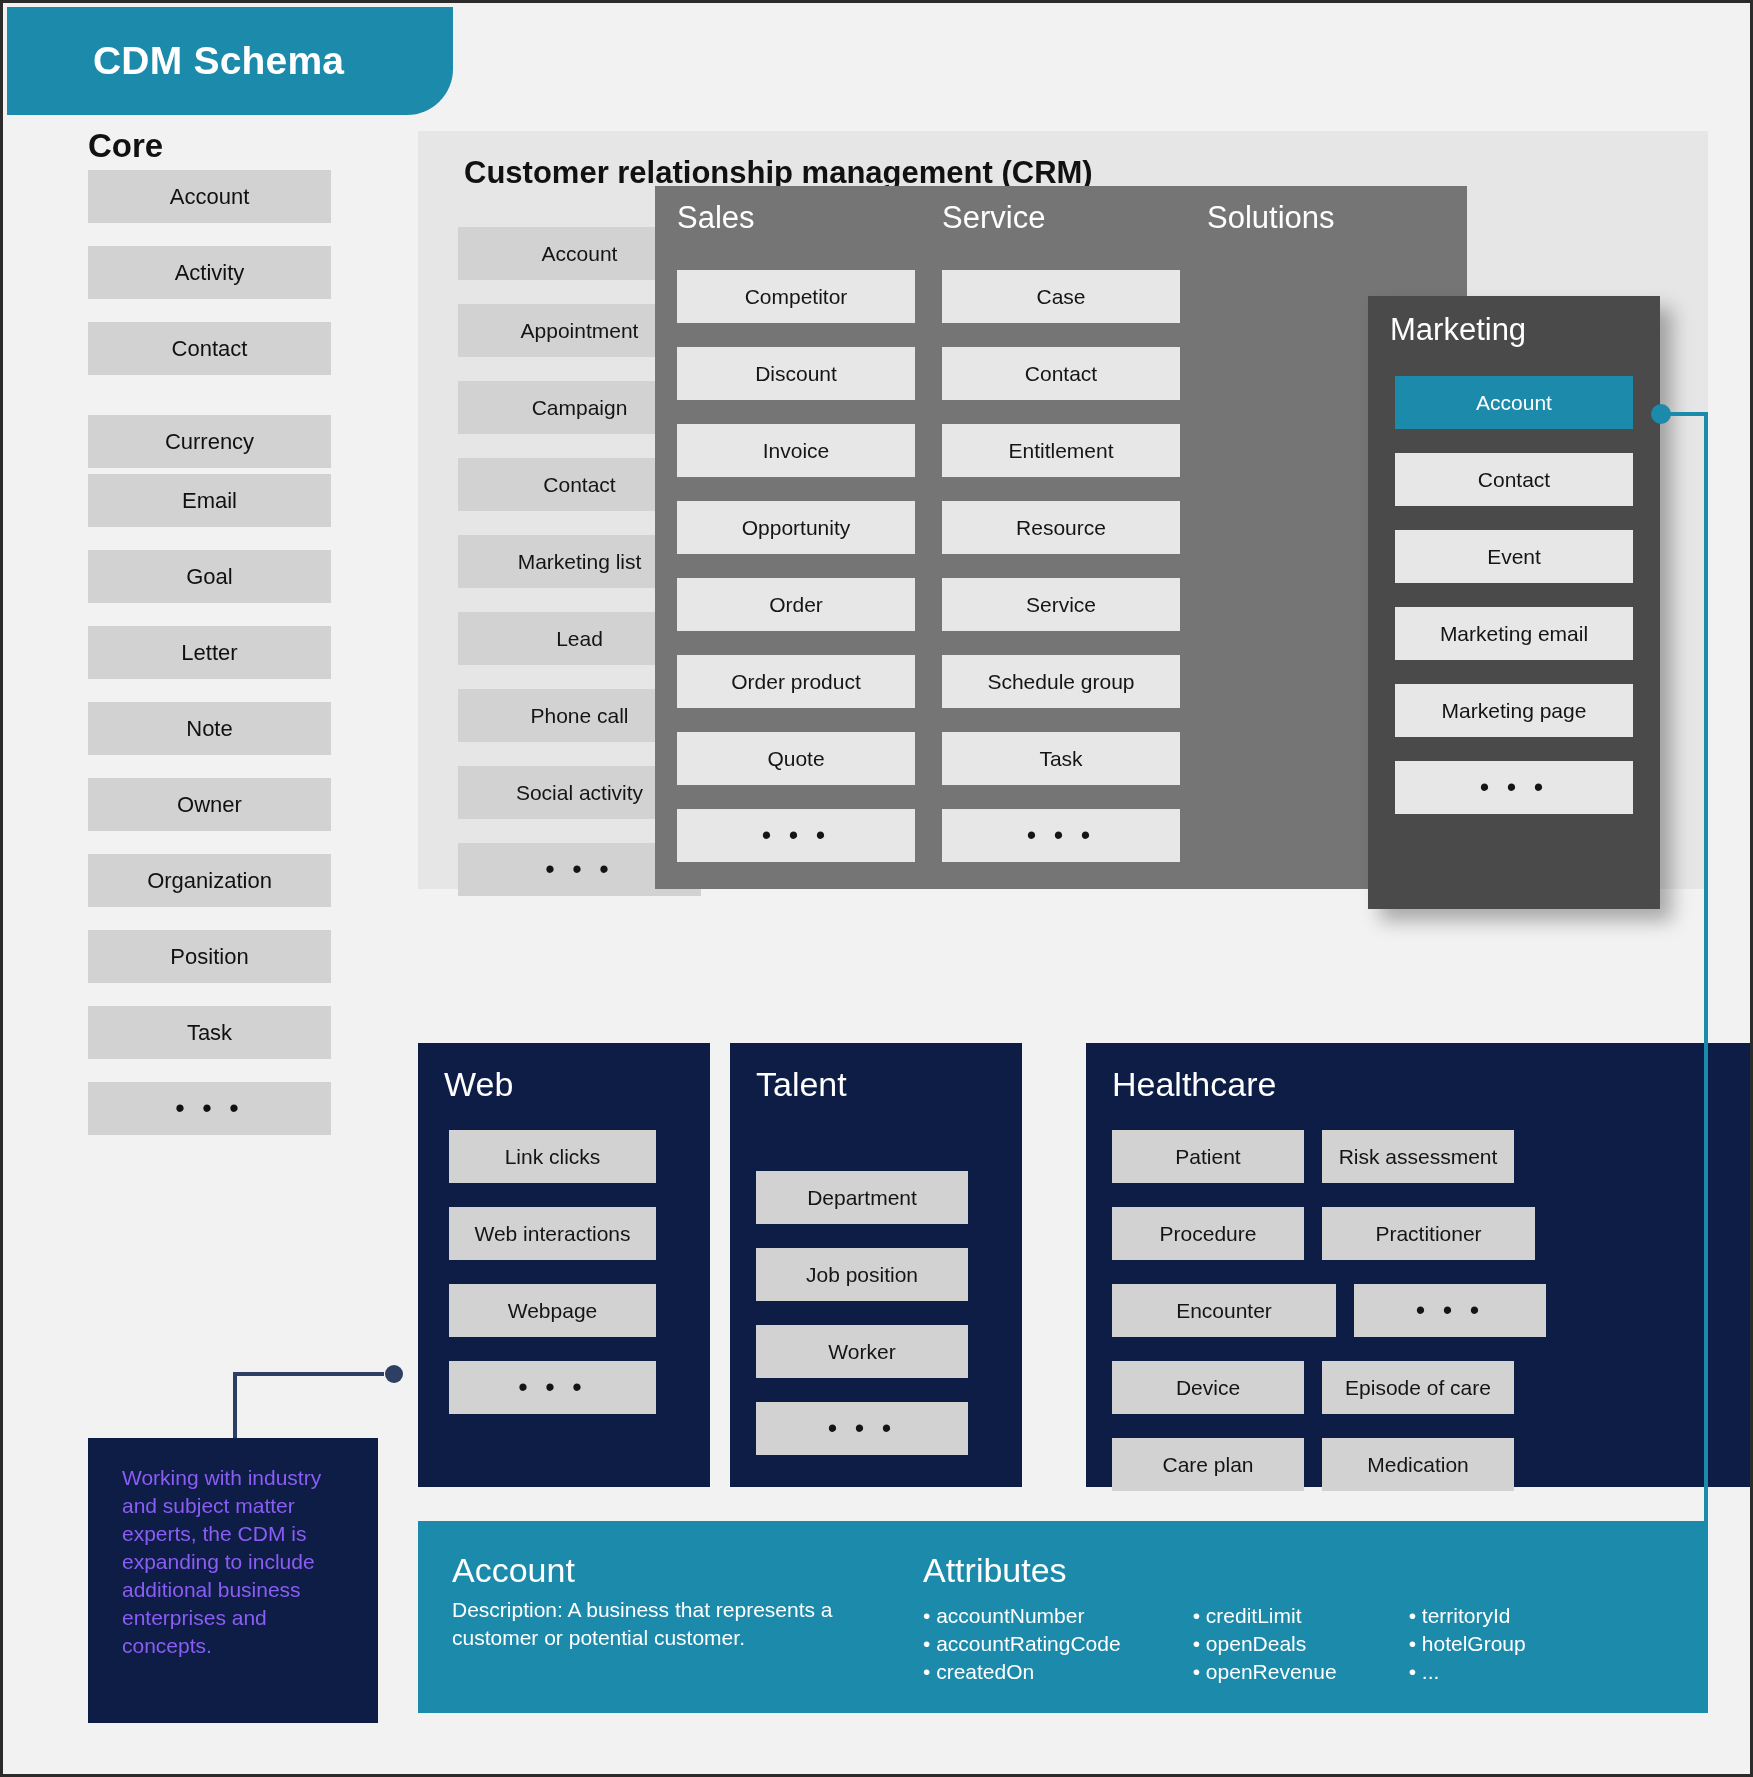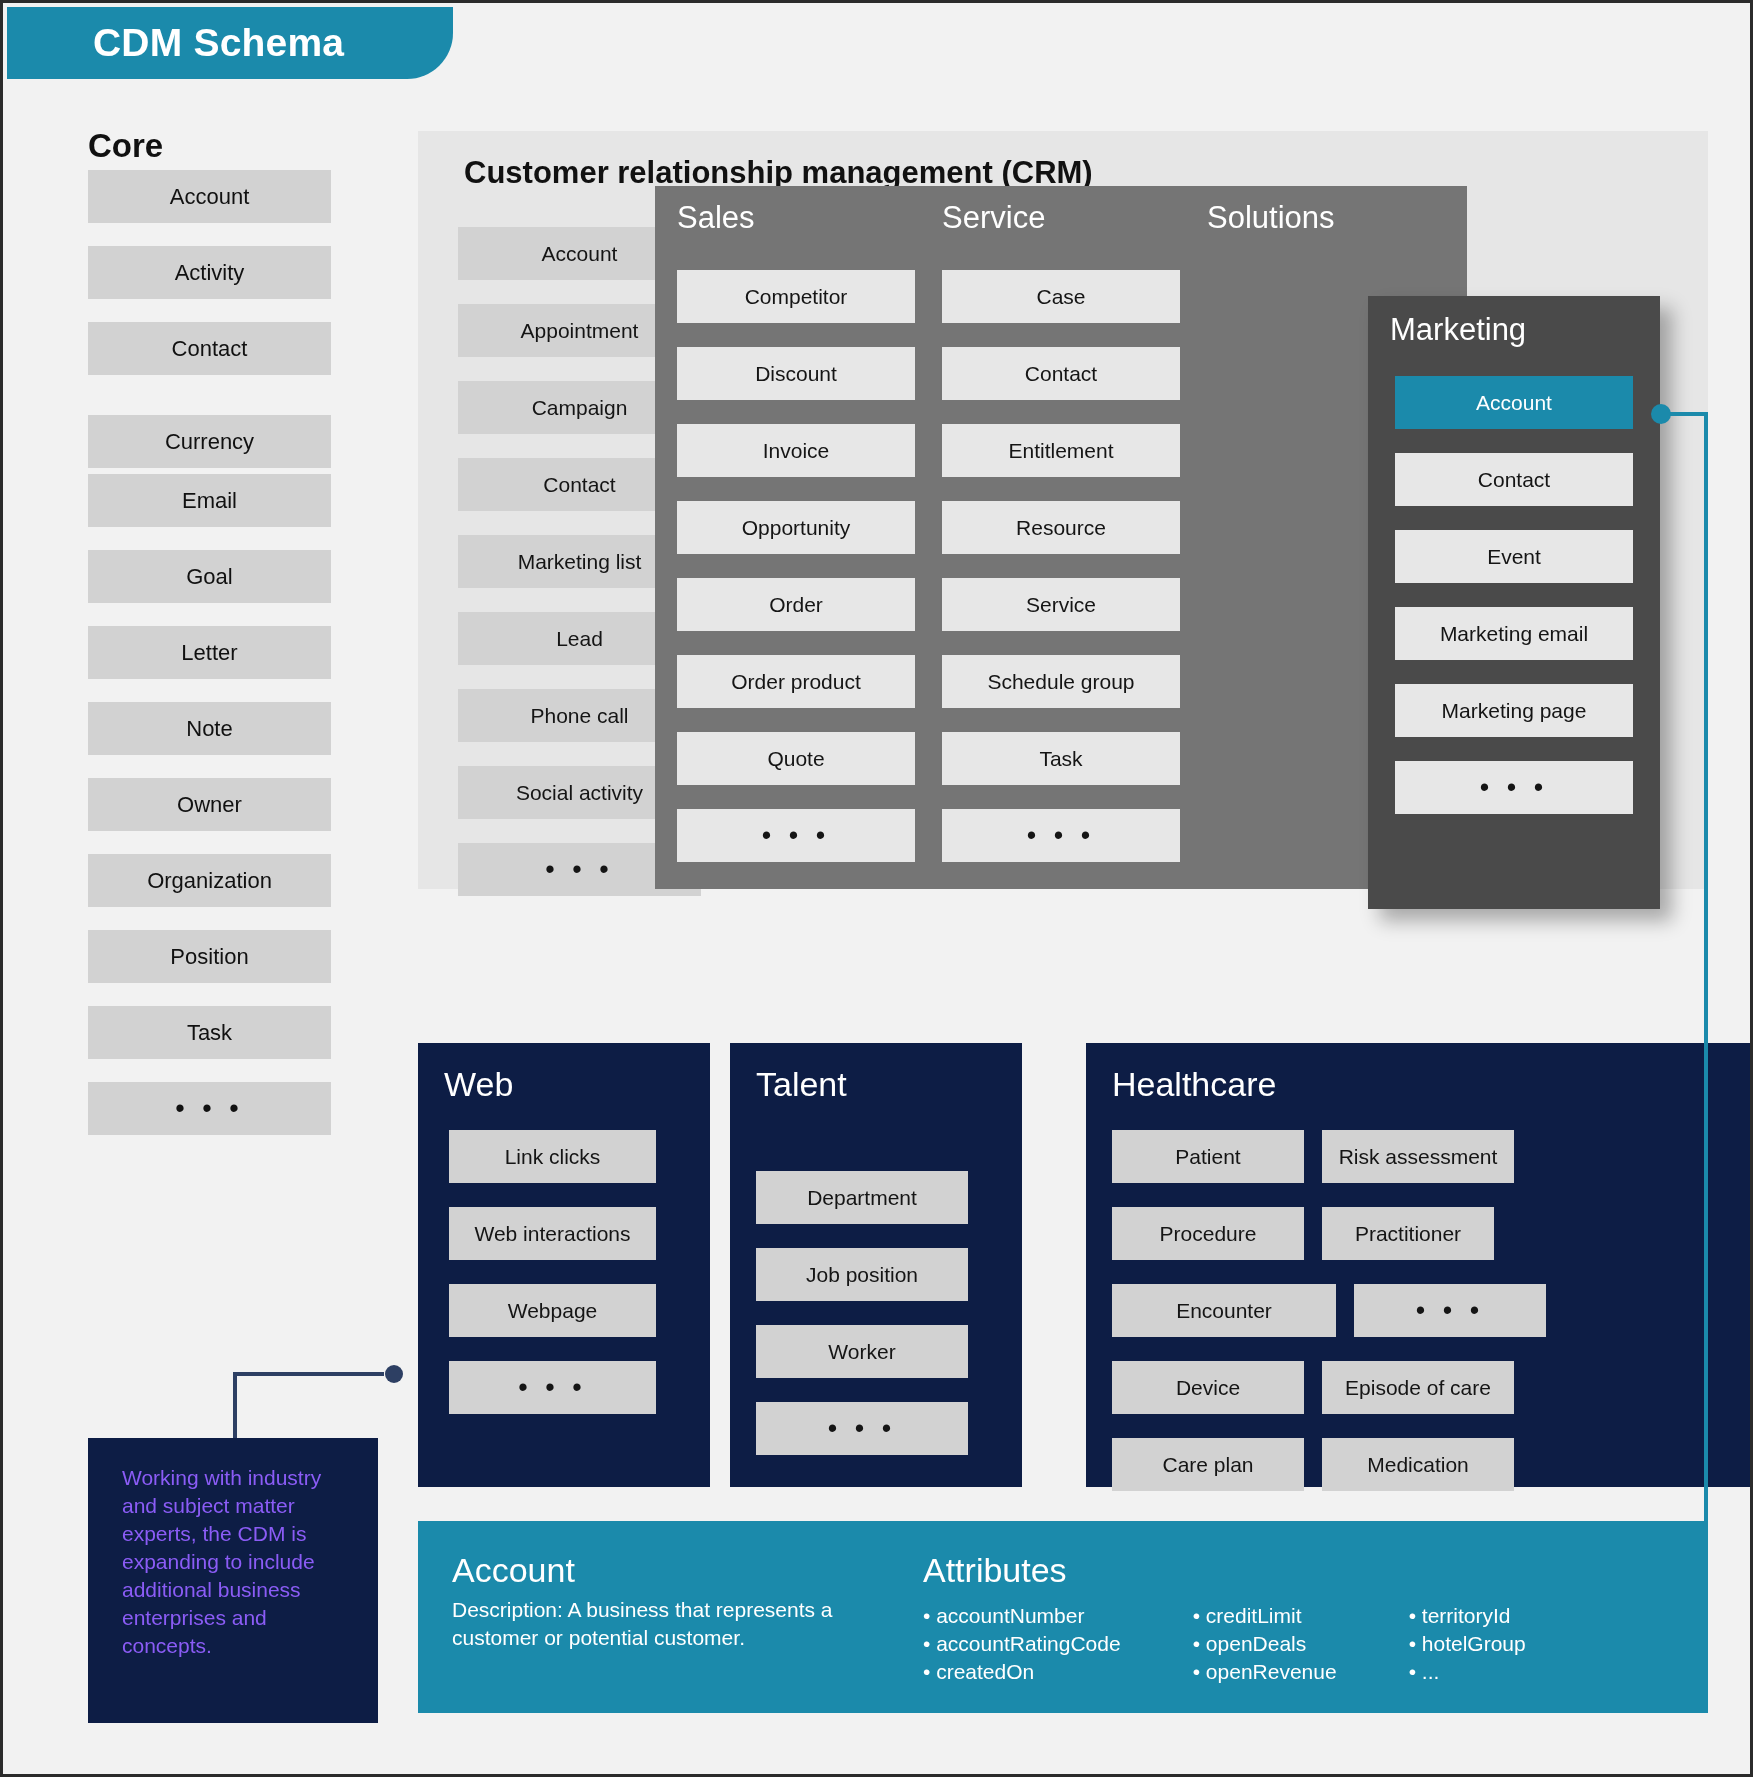"CDM Schema" #title-pill { height: 72px -> 108px }
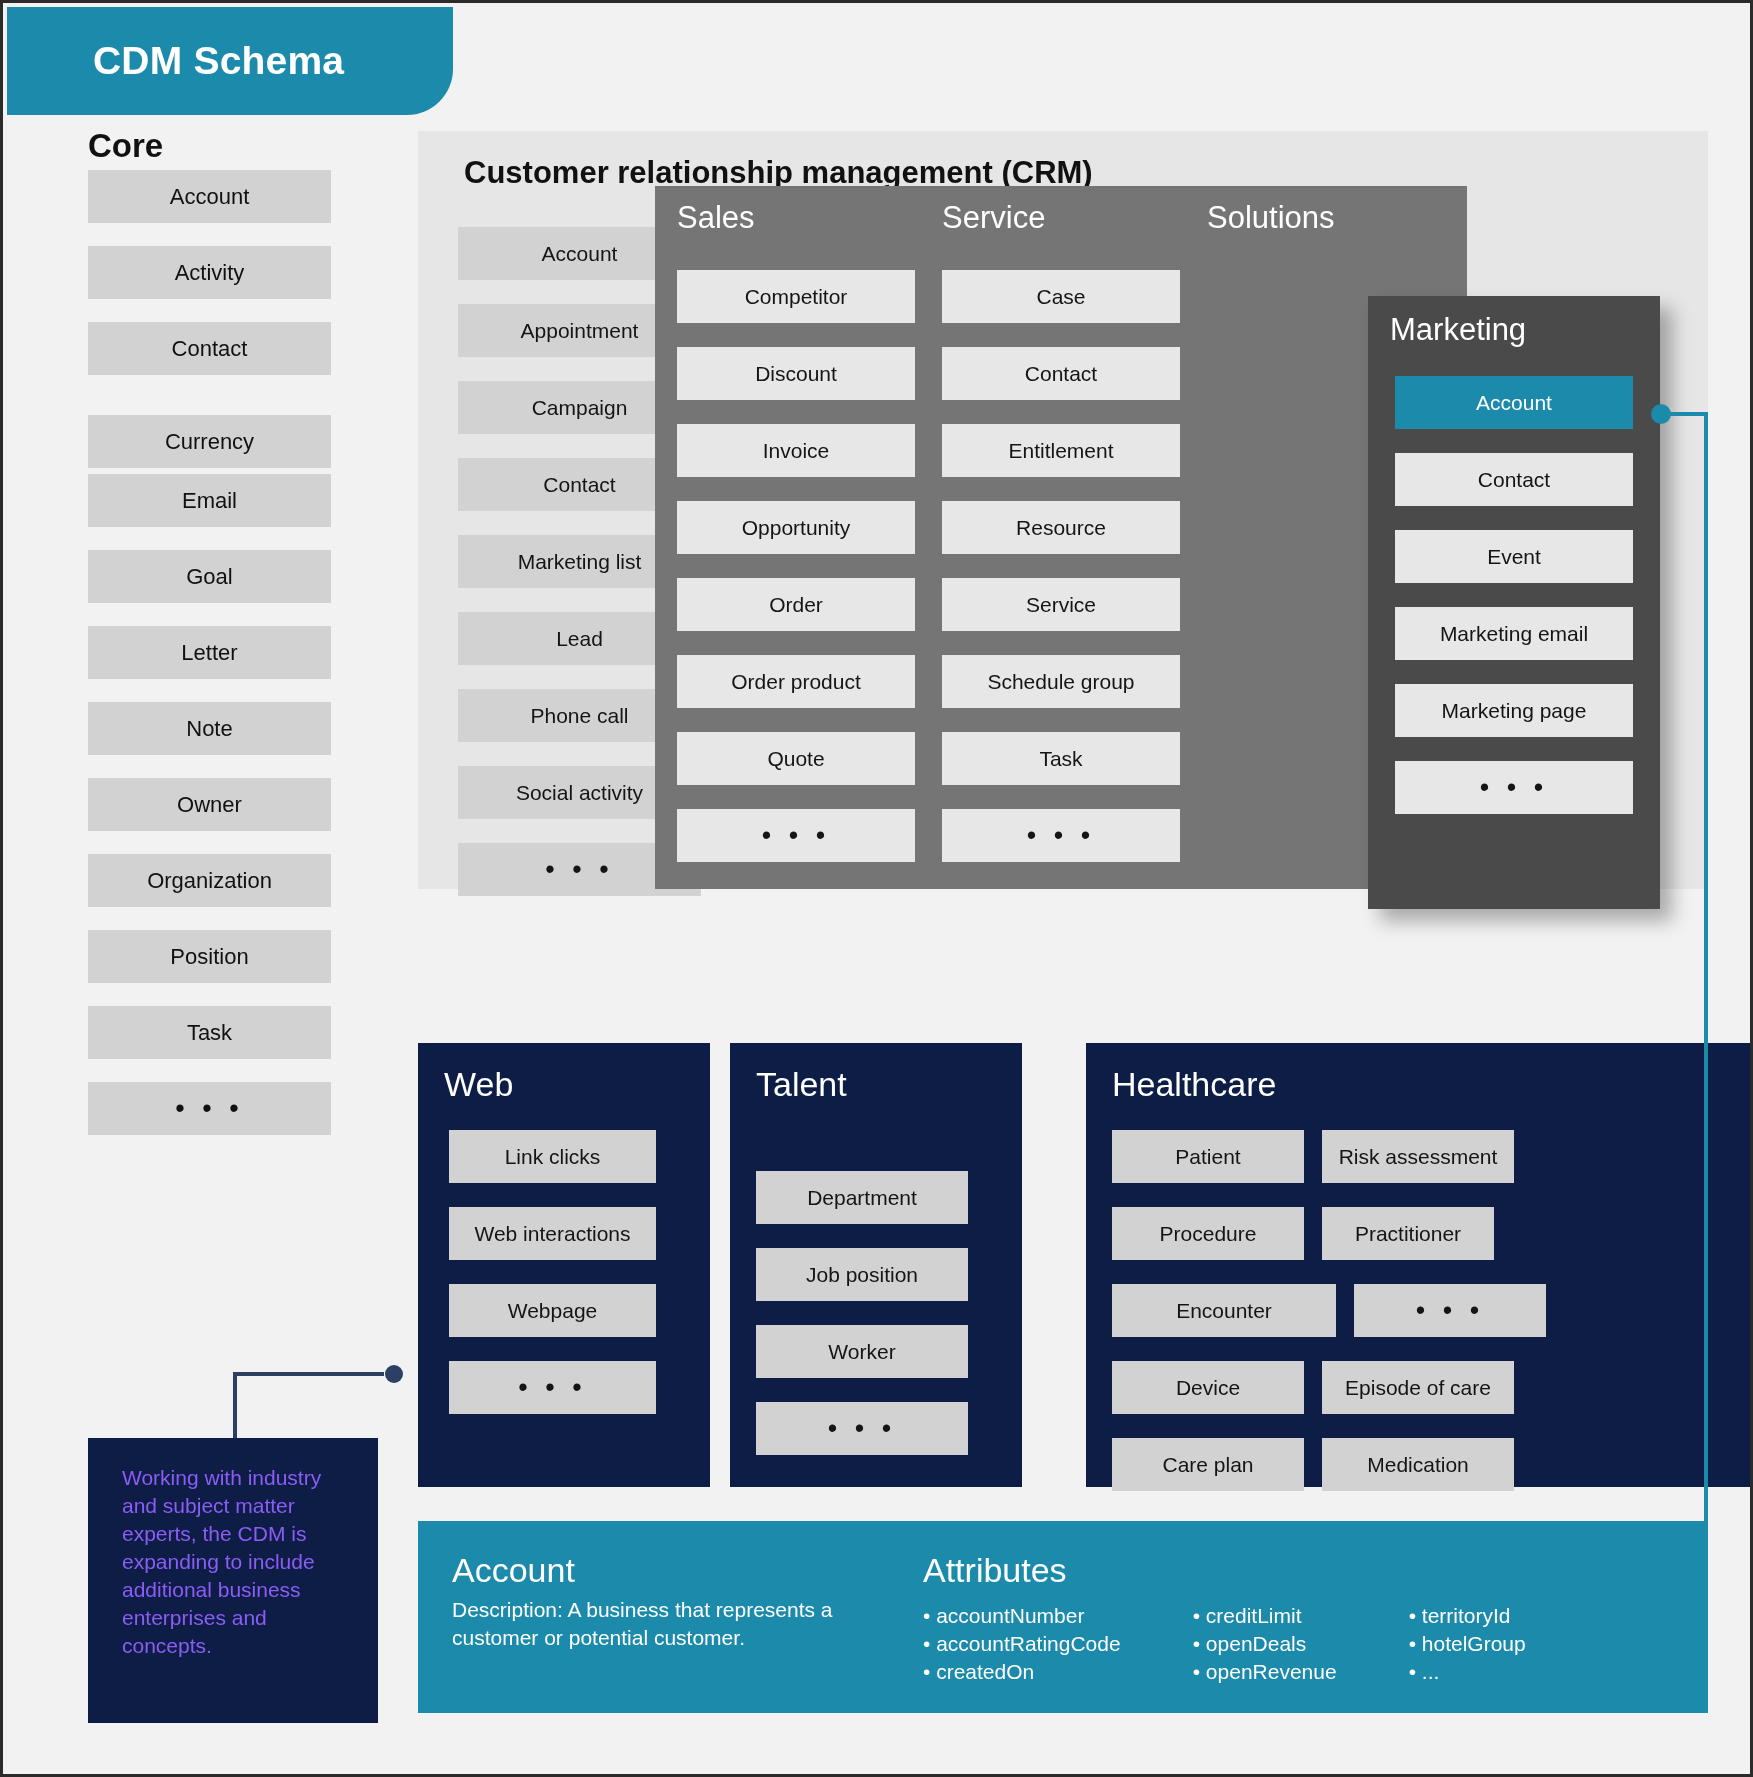"Practitioner" div.chip { width: 172px -> 213px }
